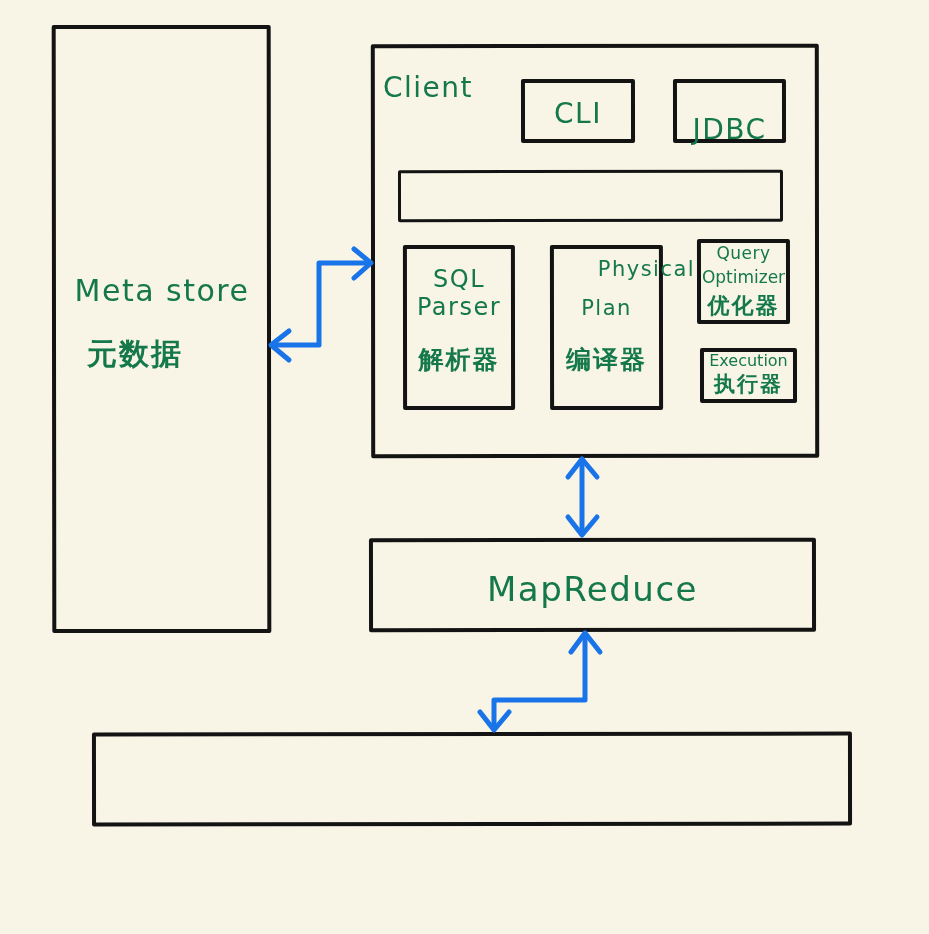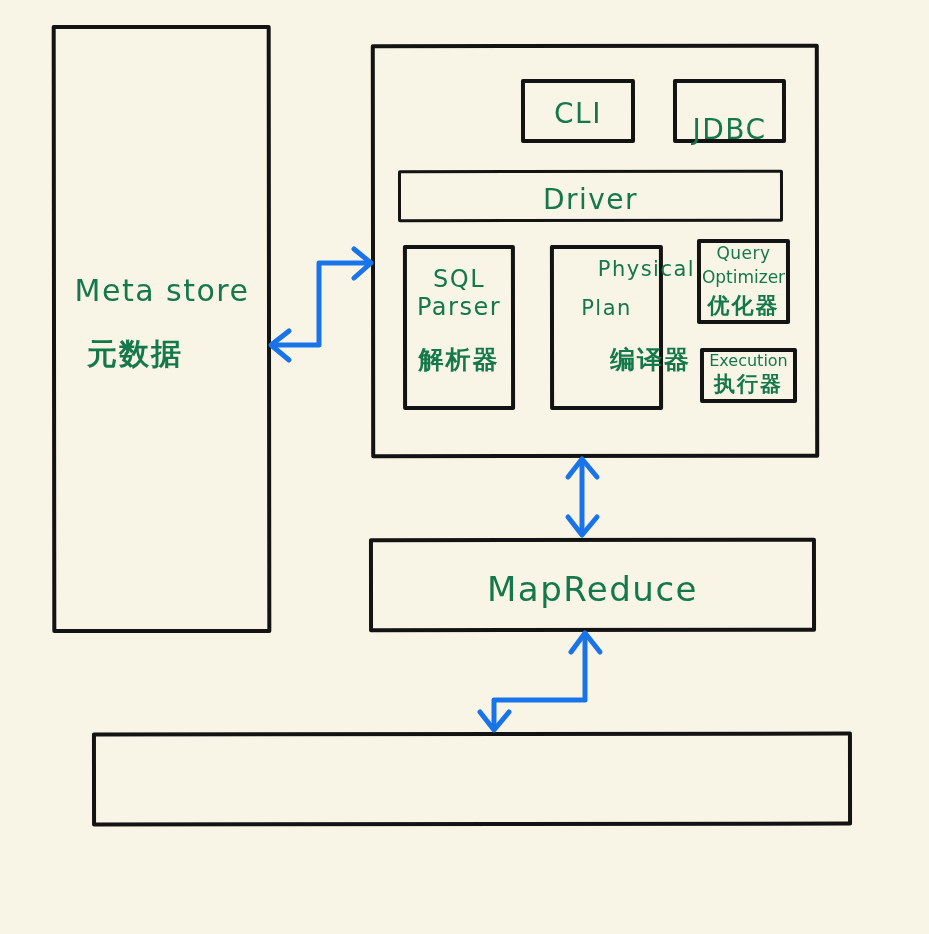"Client" div.label { html: none -> <div>Client</div> }
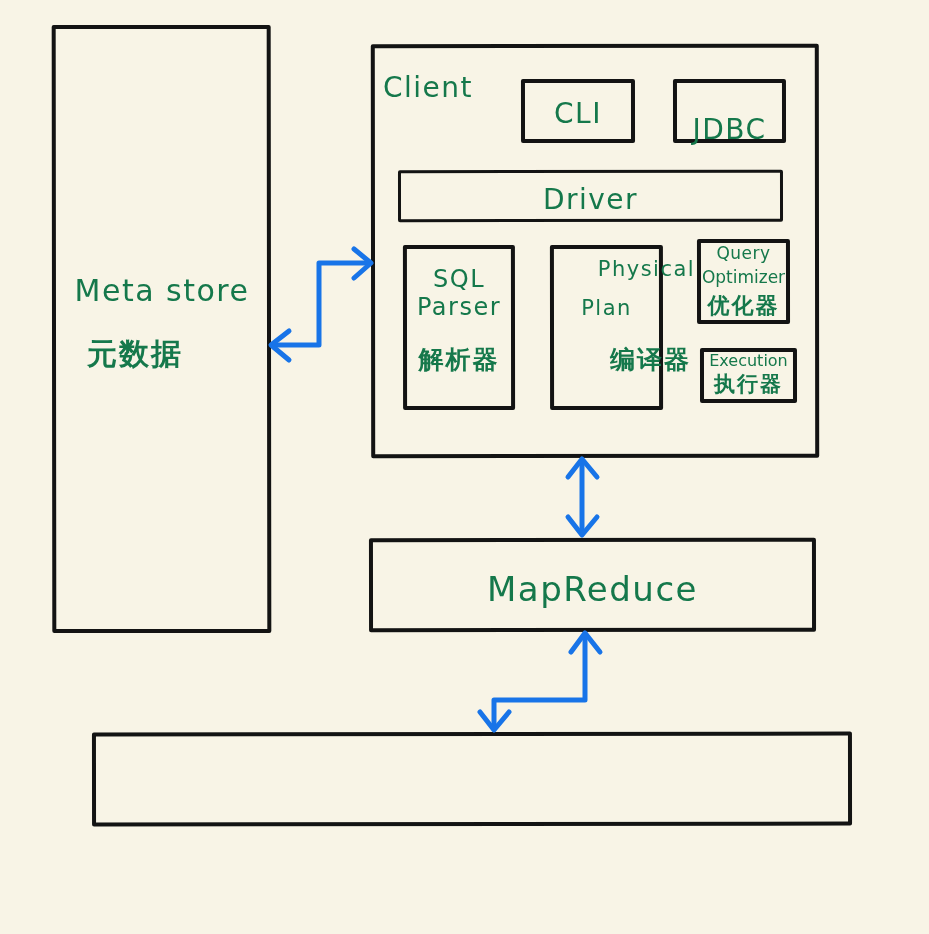"Driver" div.label { html: <div>Driver</div> -> none }
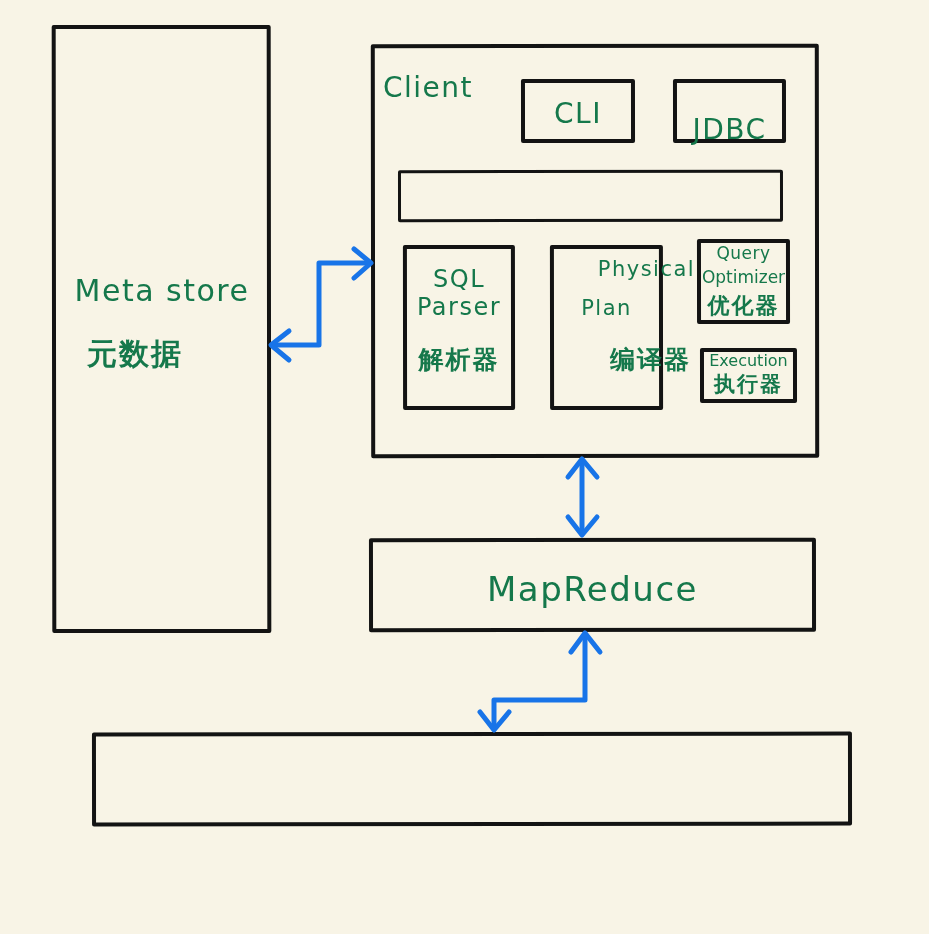"编译器" div.label { padding-left: 44px -> none }
